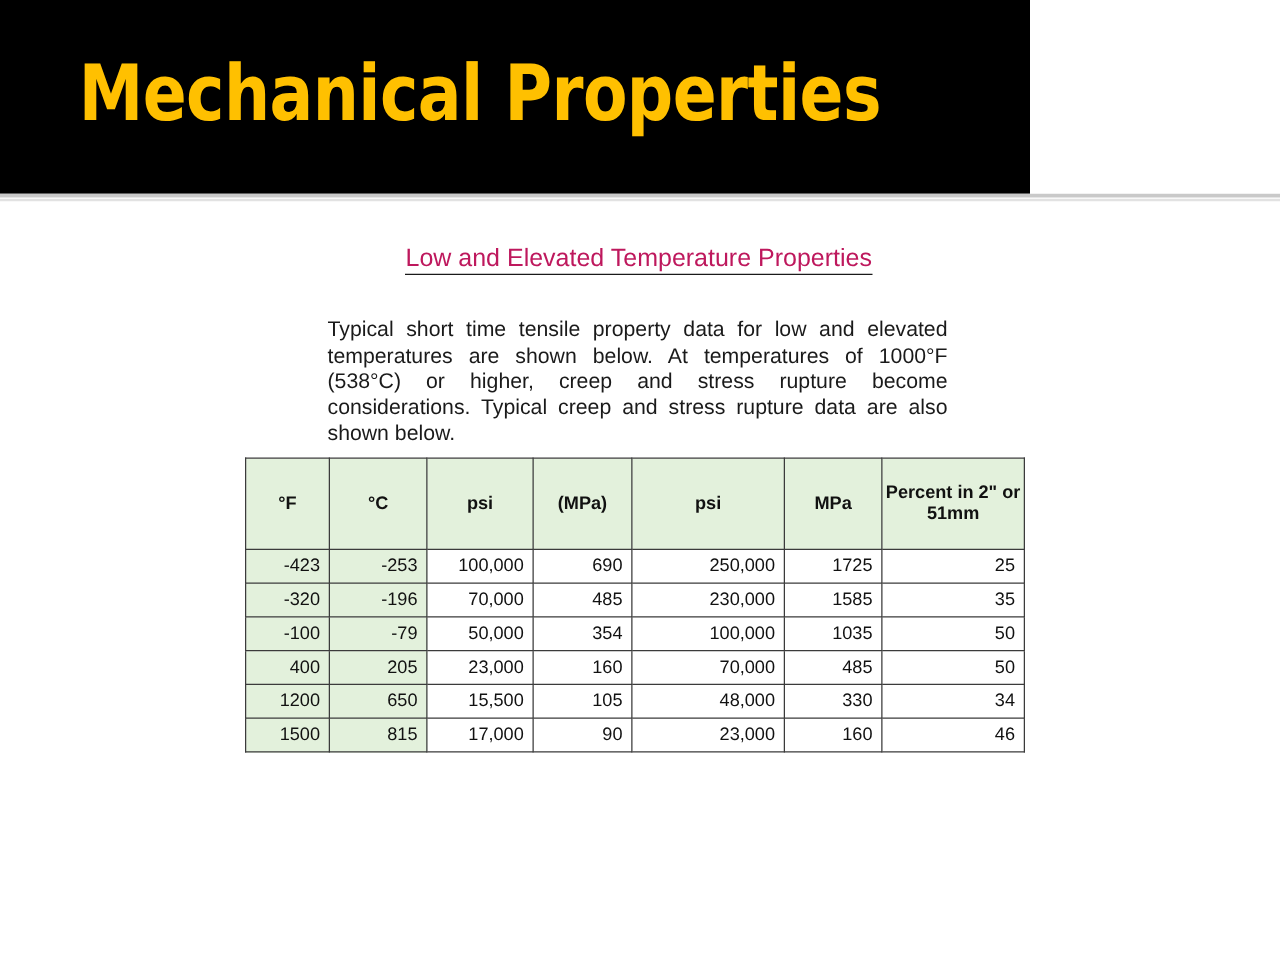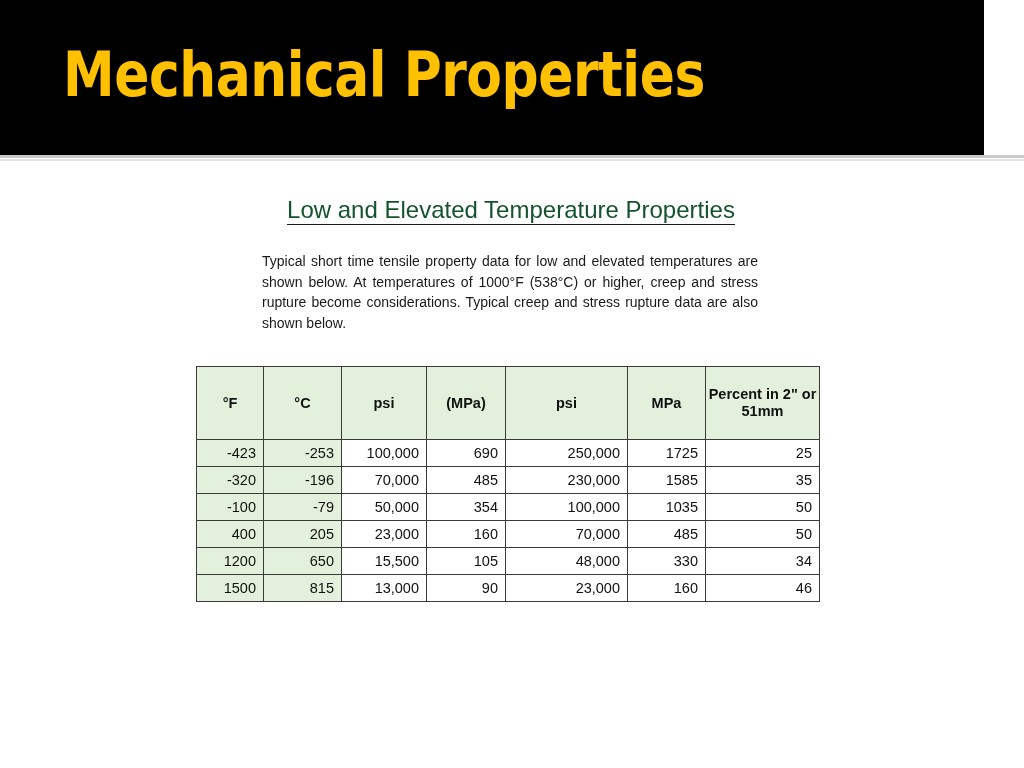"Mechanical Properties" .title-banner { width: 984px -> 824px }
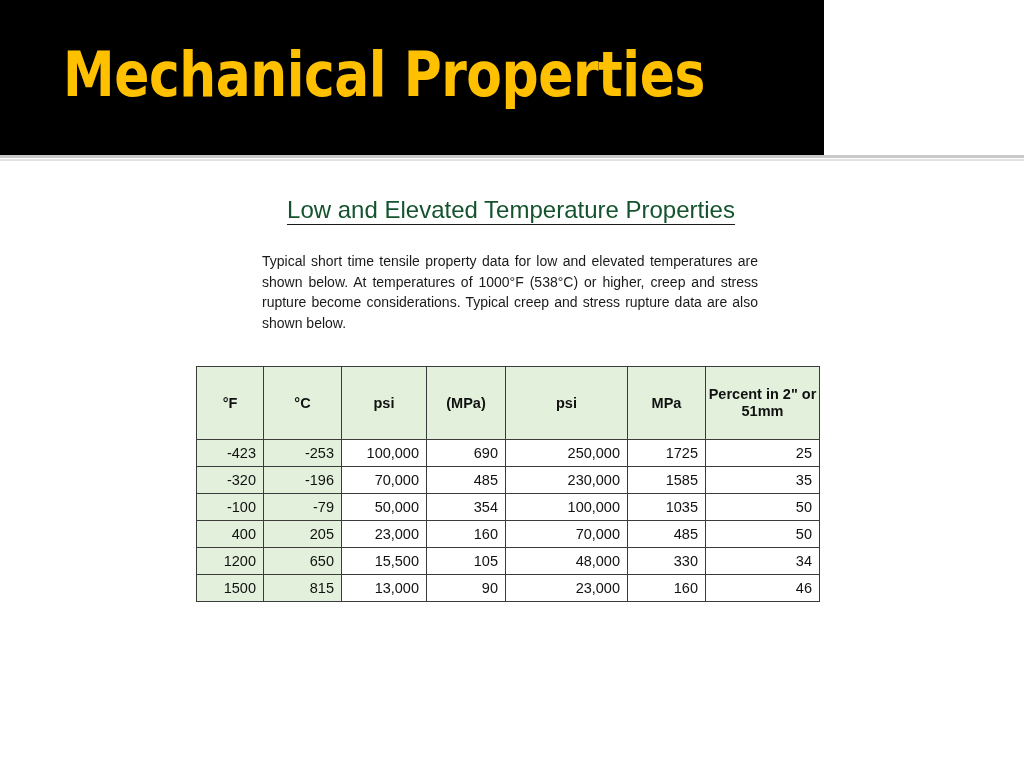"Low and Elevated Temperature Properties" .subtitle { color: #14532d -> #be185d; font-size: 24px -> 20px }
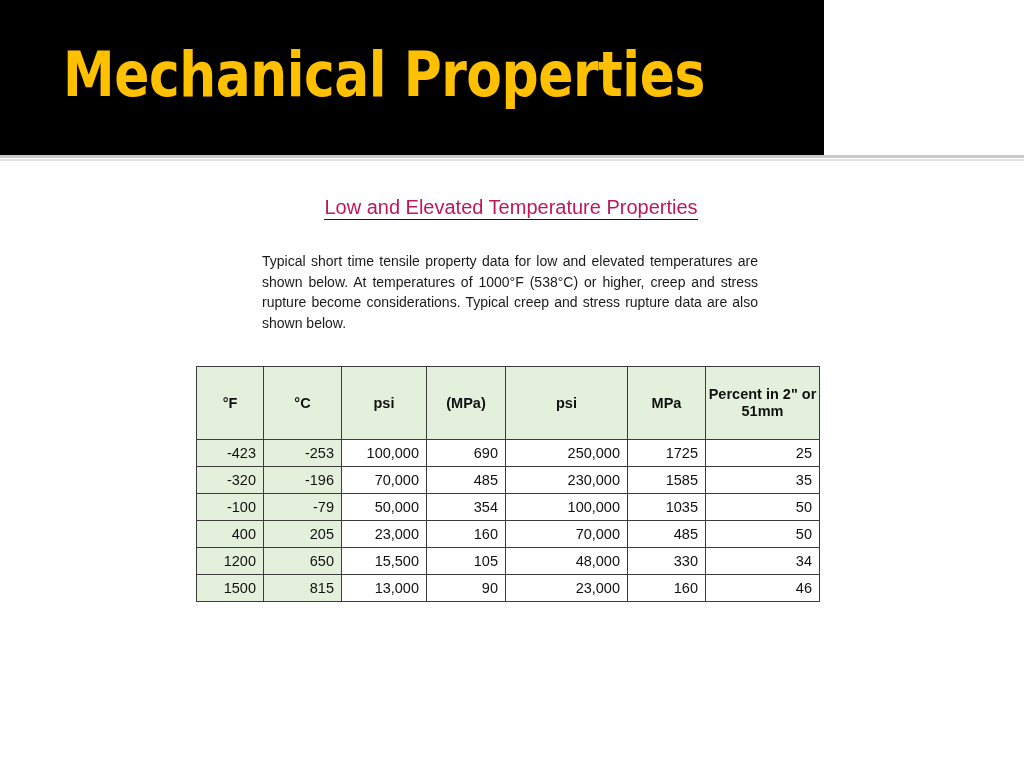"Typical short time tensile property" .intro-paragraph { font-size: 14px -> 17px }
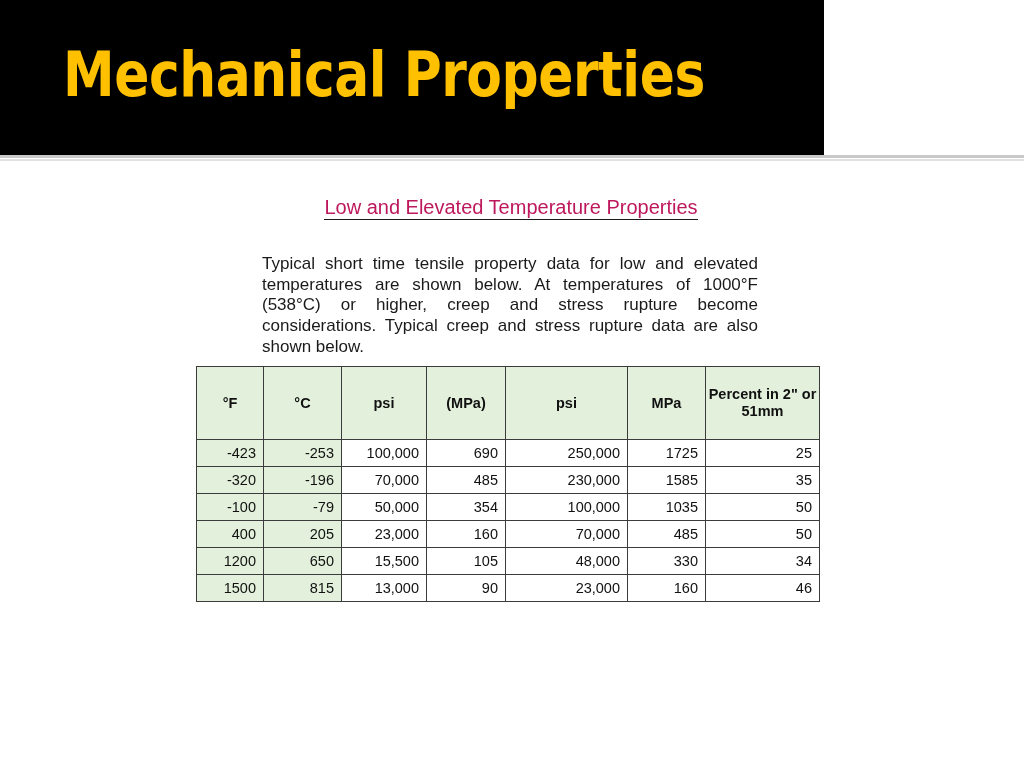"13,000" td { text: 13,000 -> 17,000 }
